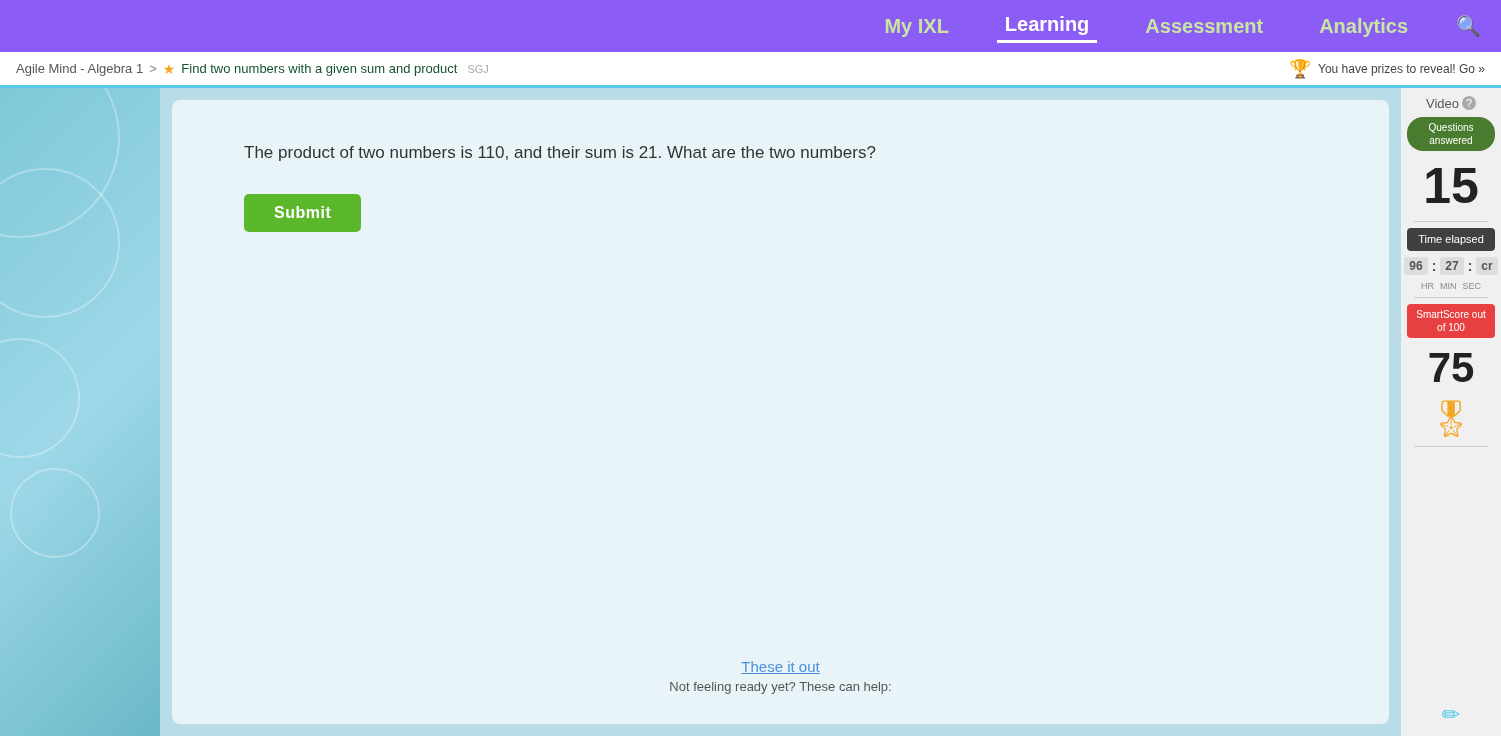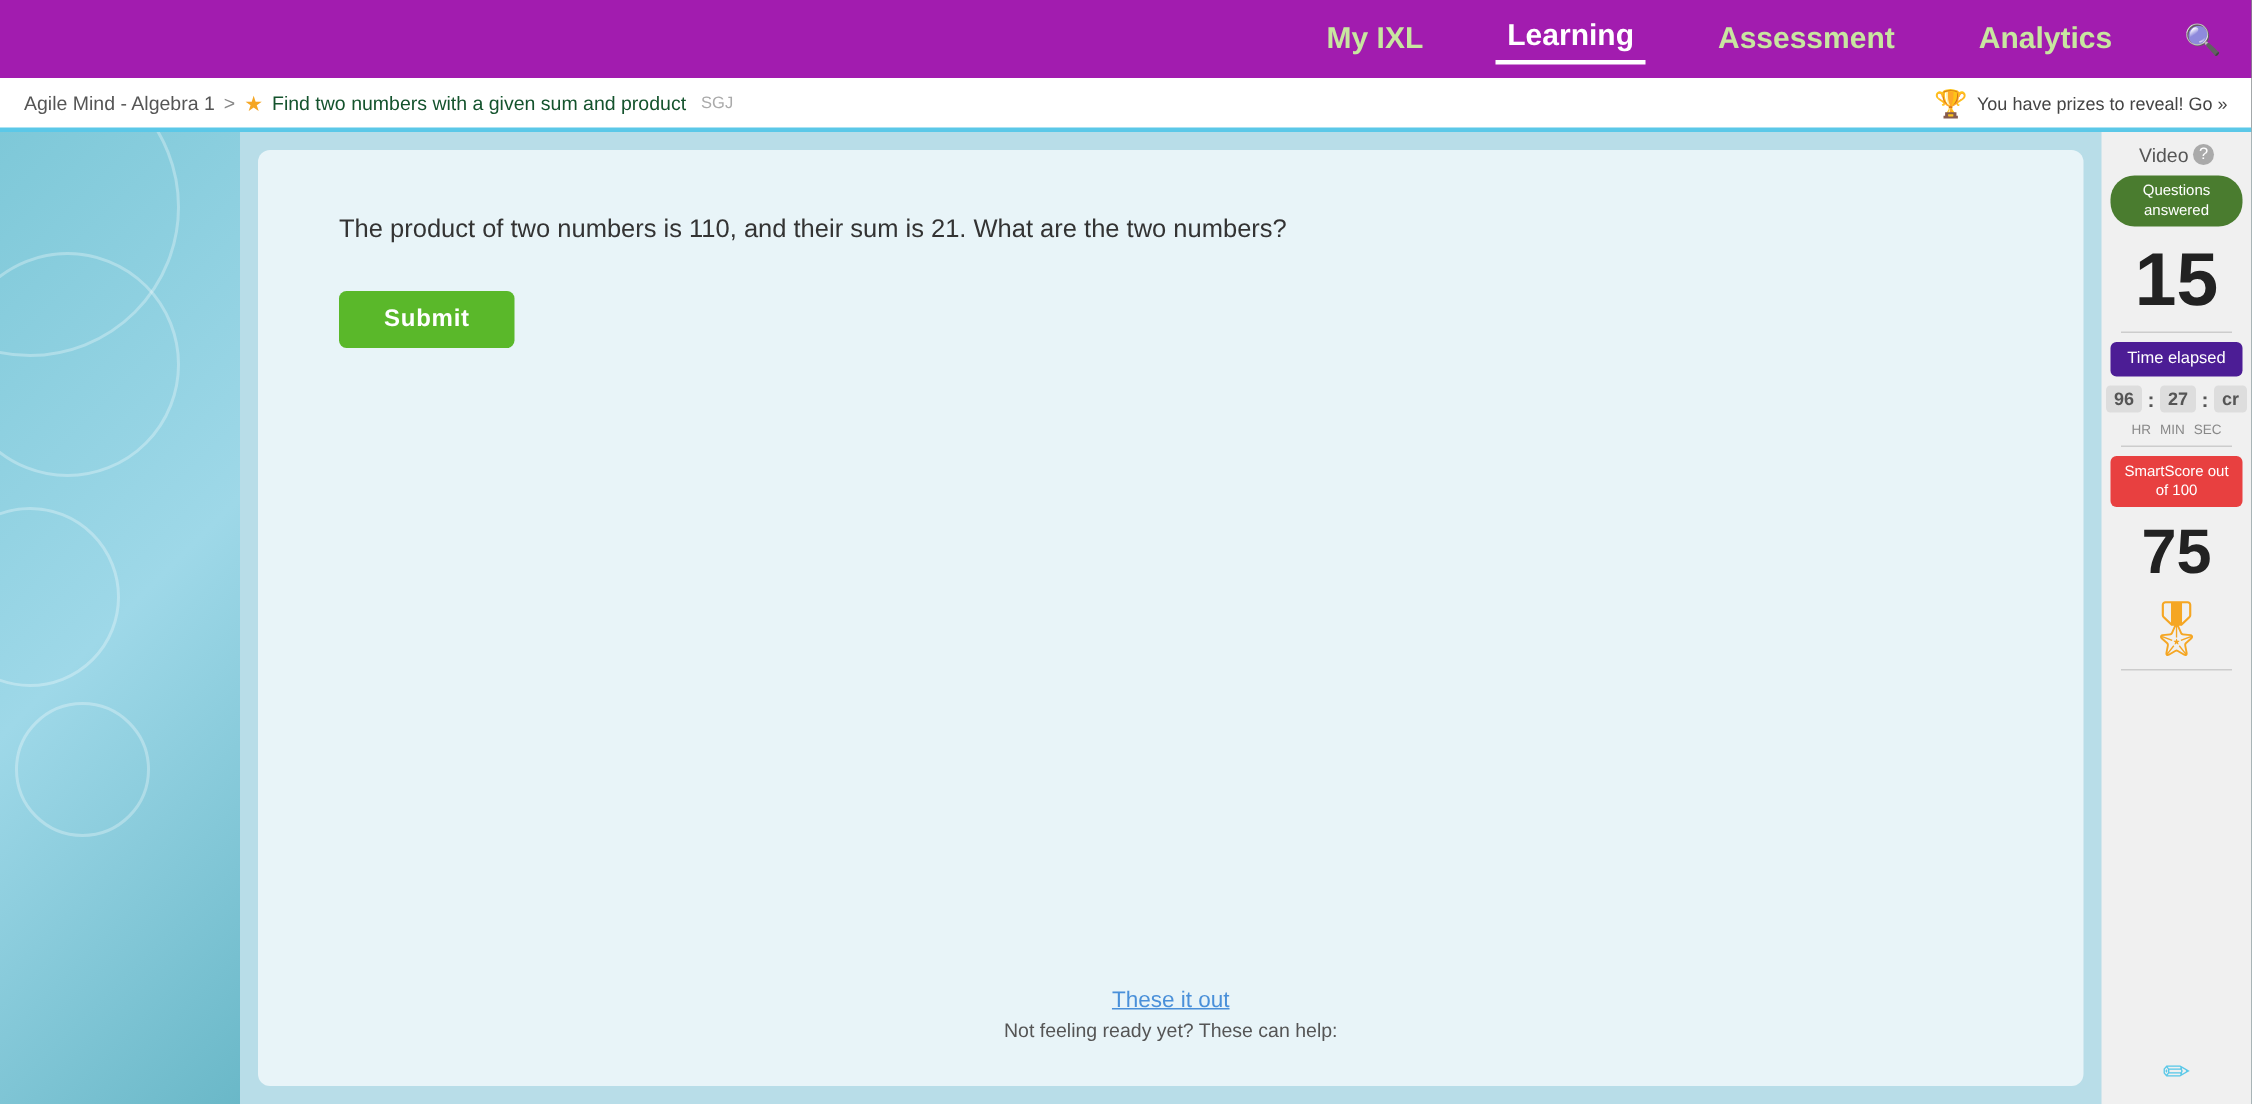"My IXL" .nav-bar { background: #a21caf -> #8b5cf6 }
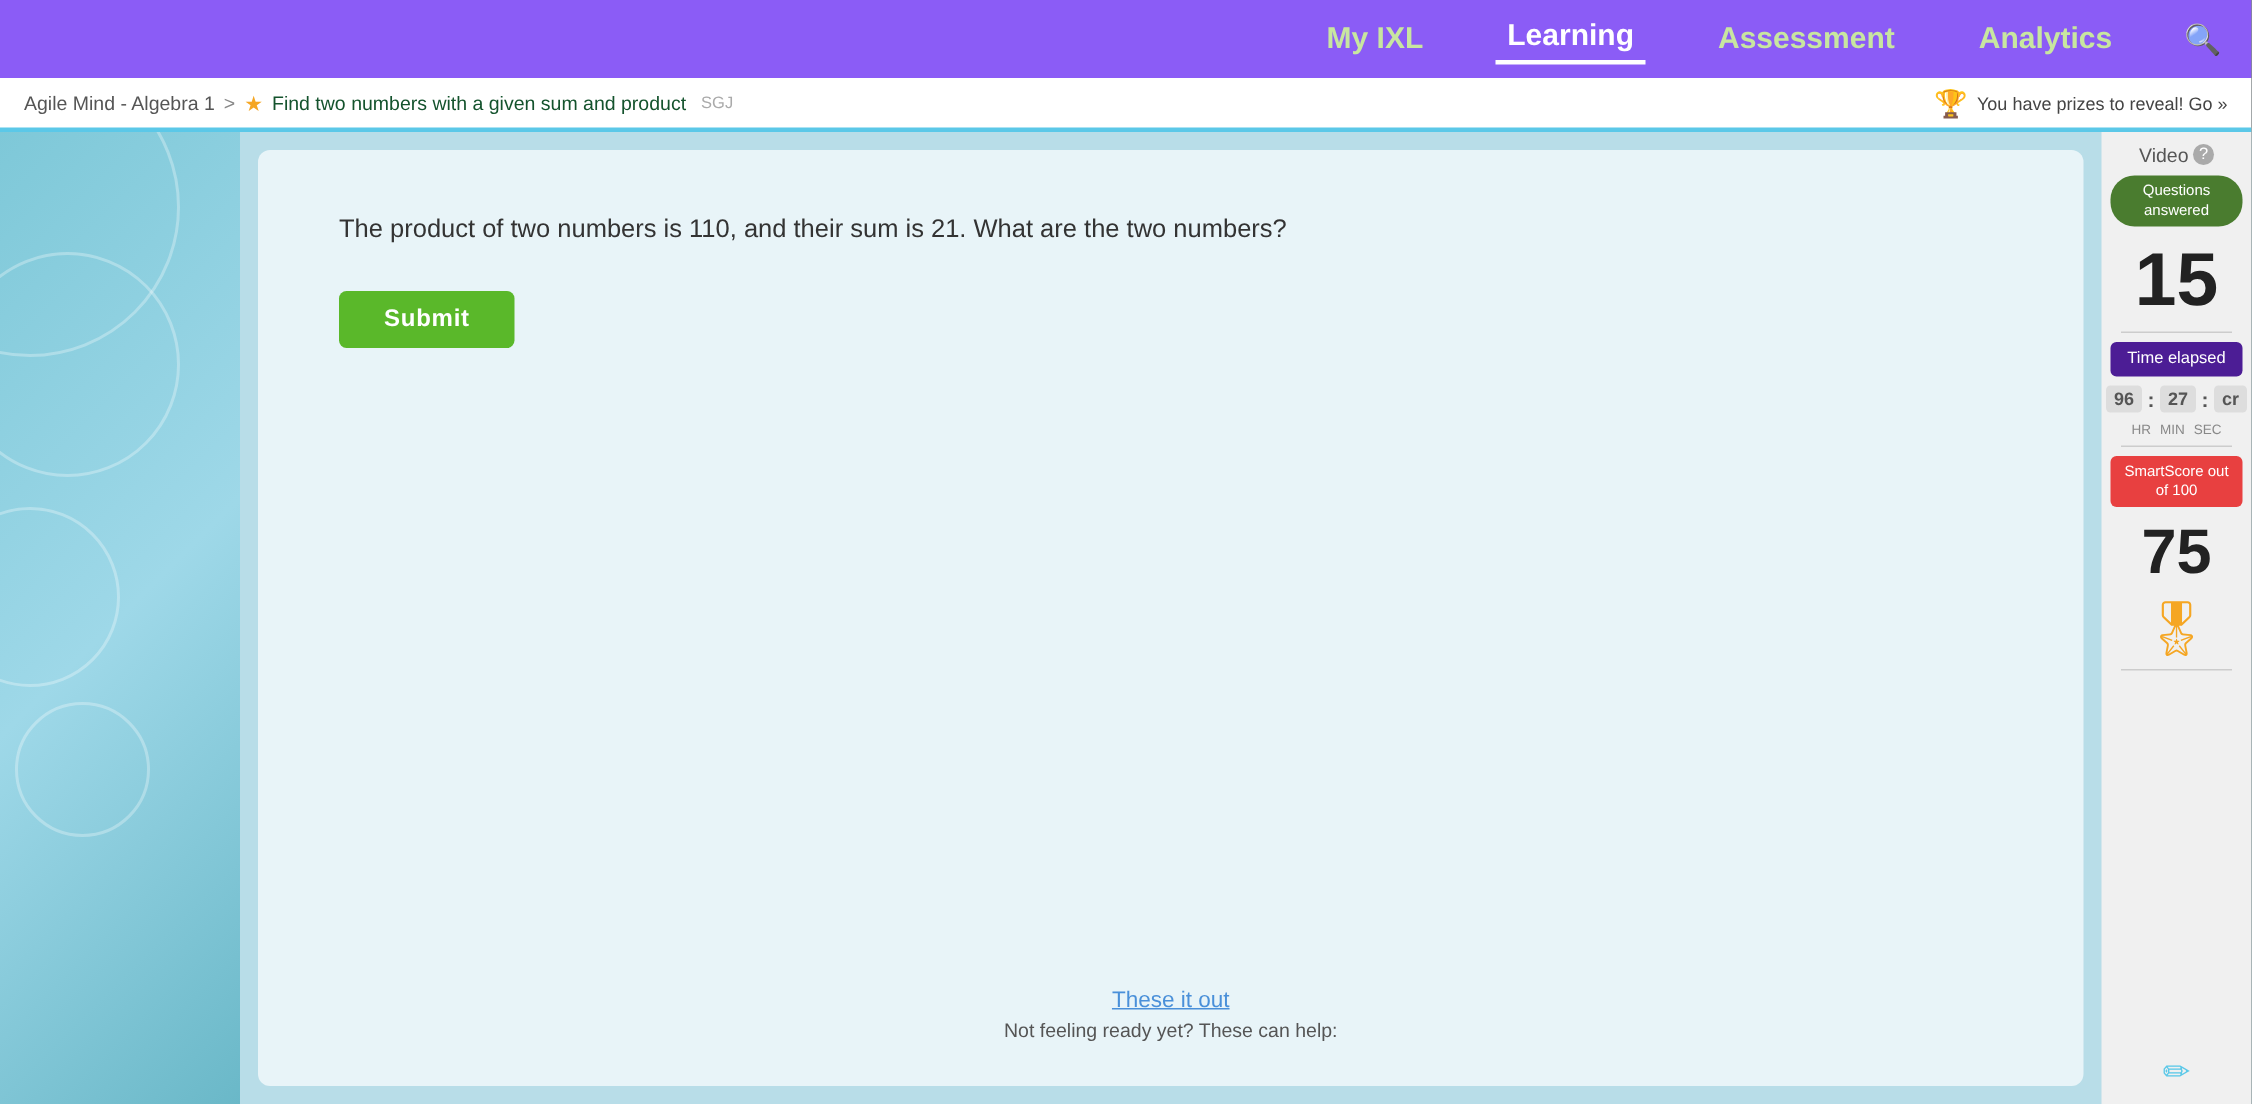"The product of two numbers" .question-panel { padding: 40px 54px -> 40px 72px }
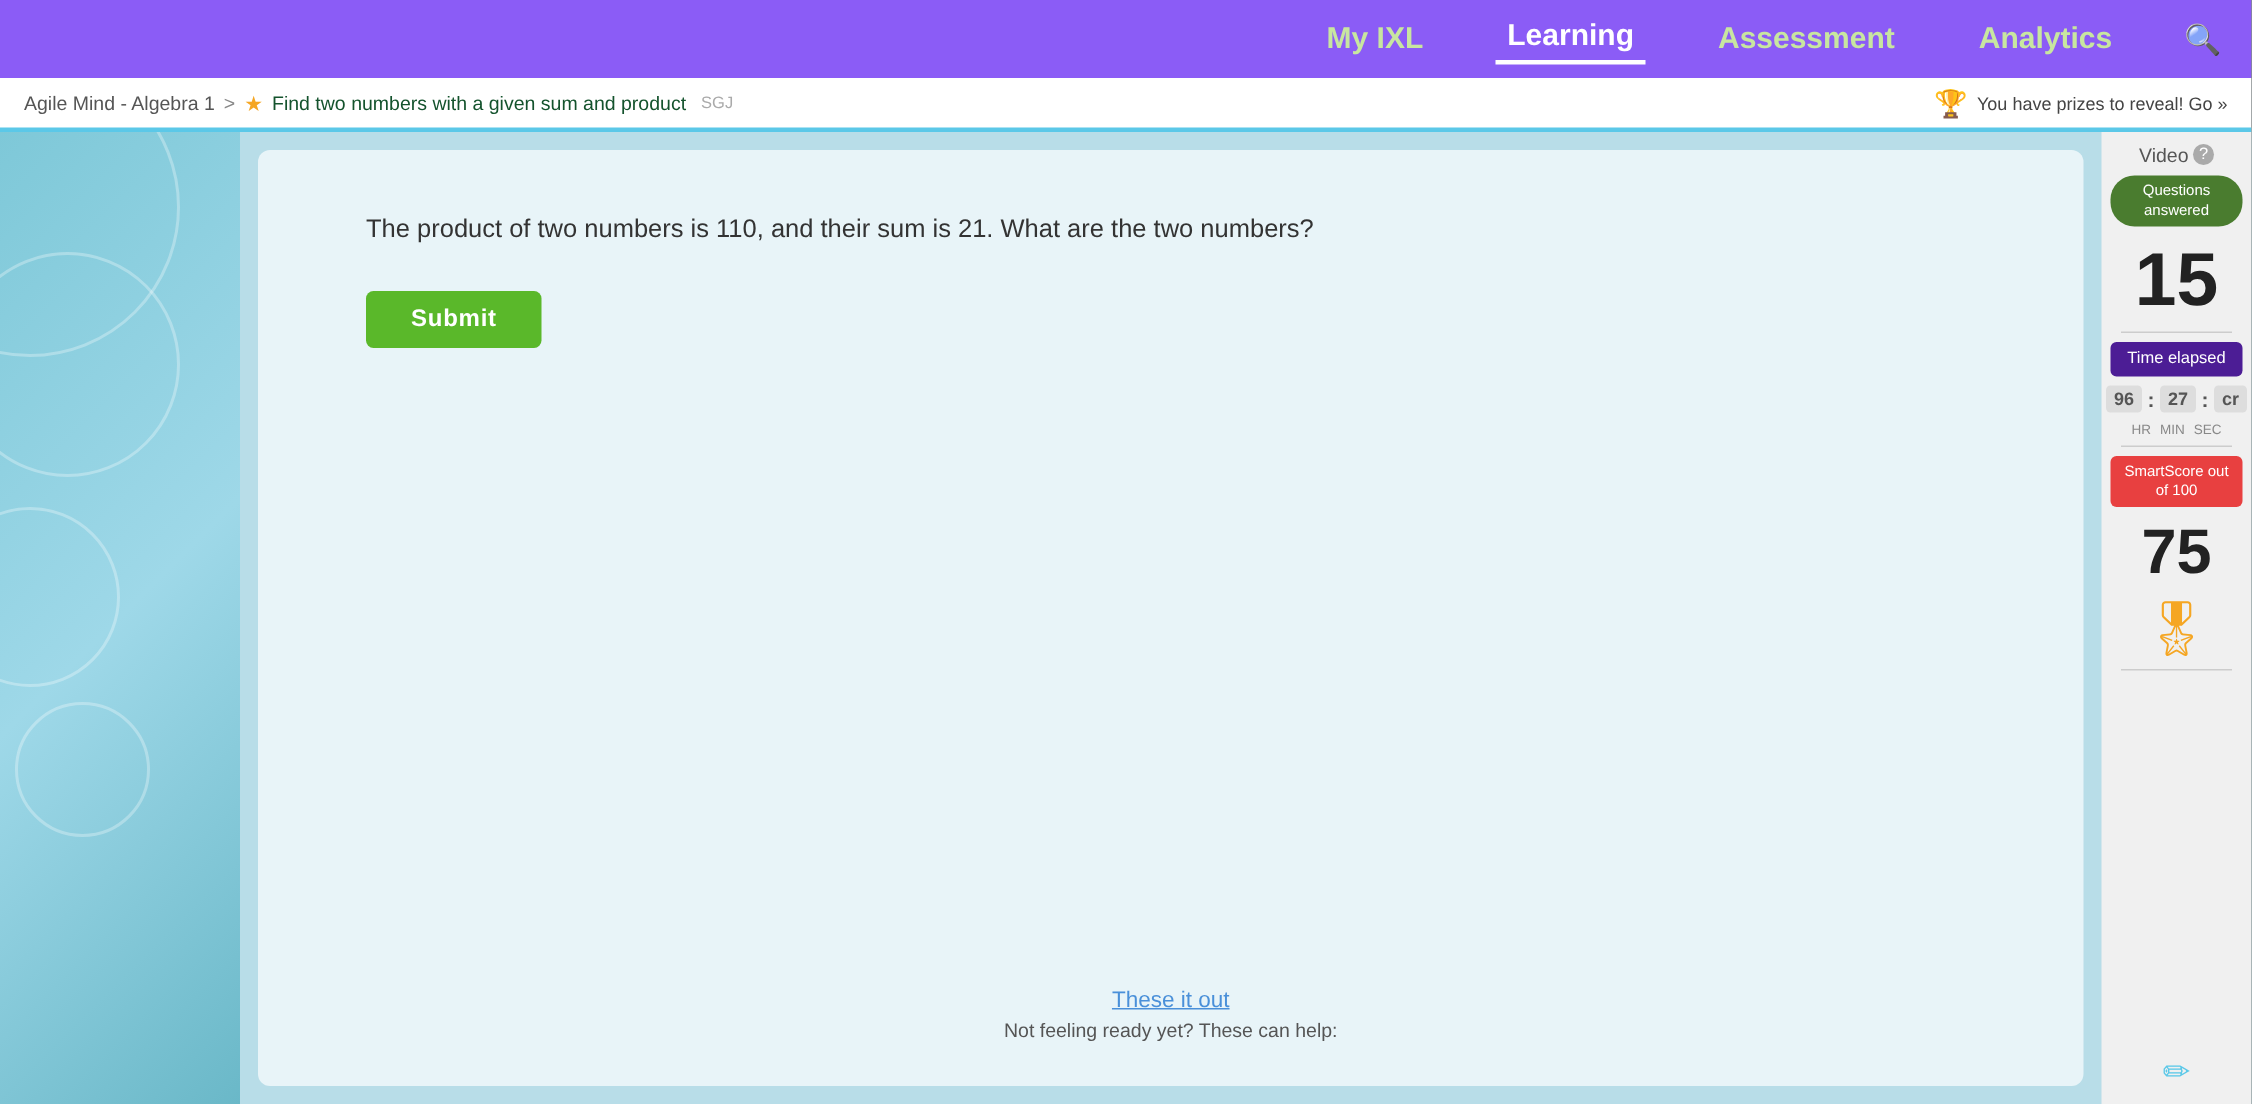"Time elapsed" .time-elapsed-btn { background: #4c1d95 -> #404040 }
